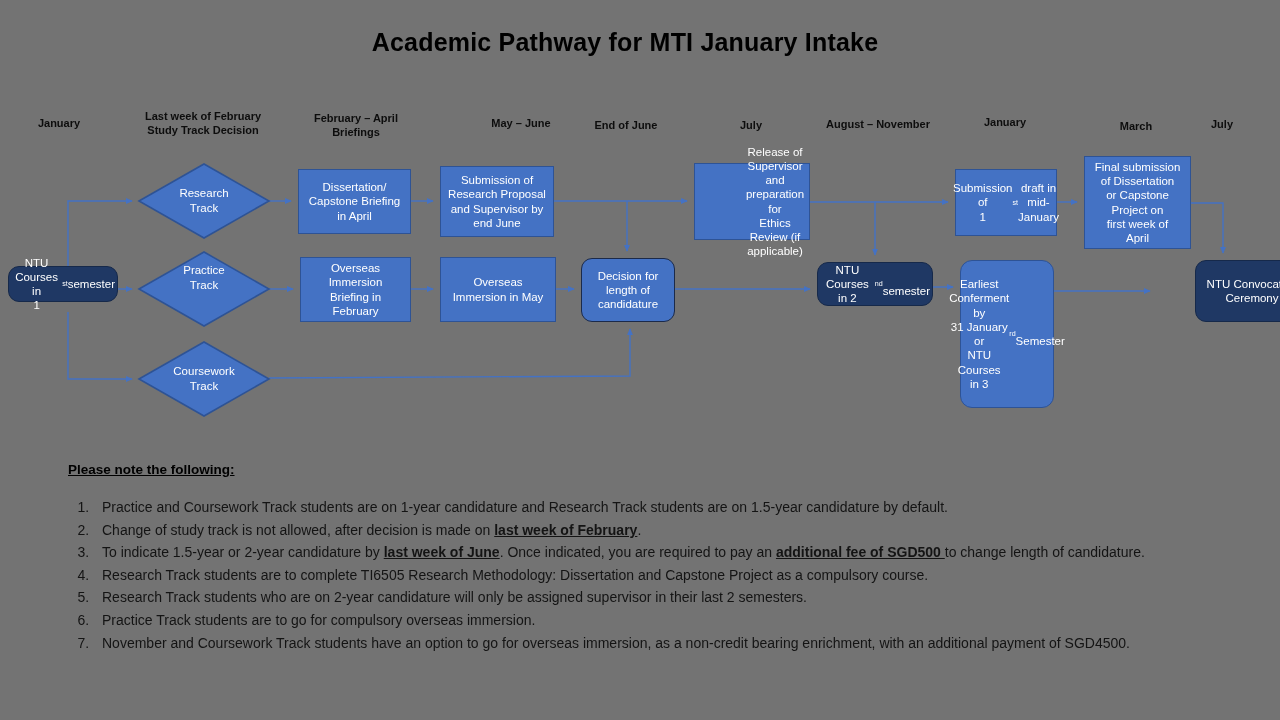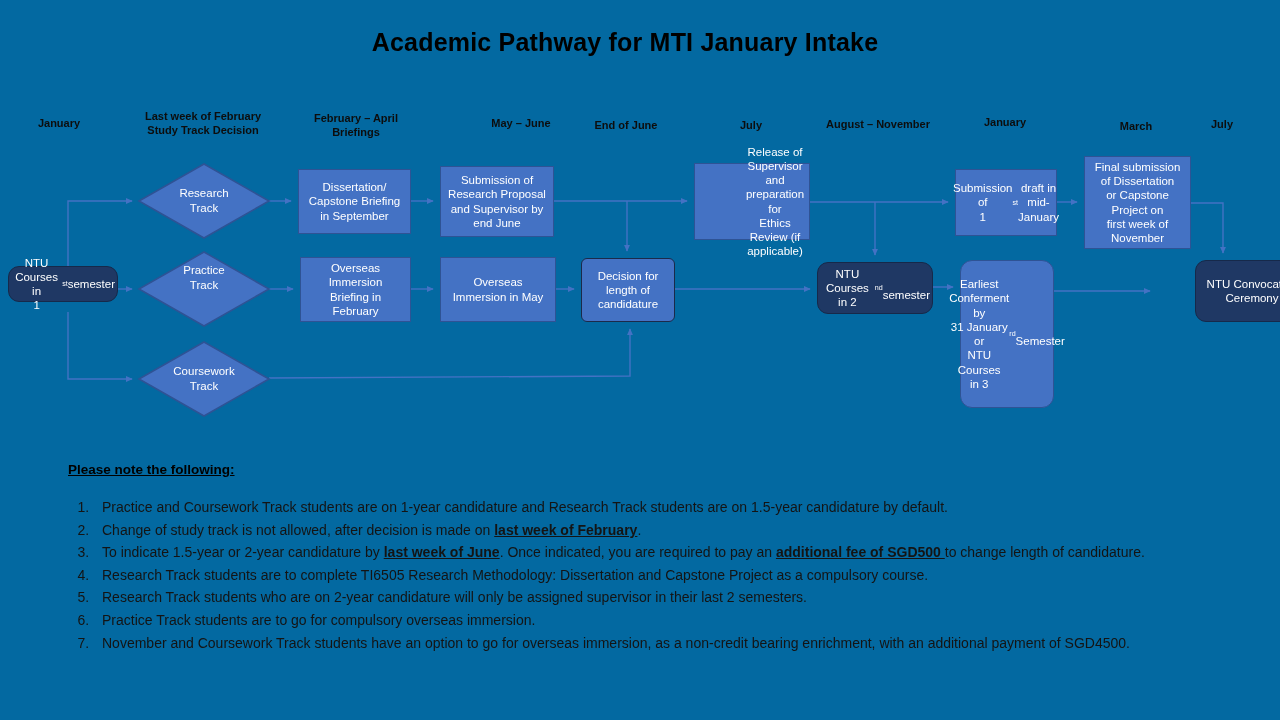"Academic Pathway for MTI January" .slide { background: #0369a1 -> #737373 }
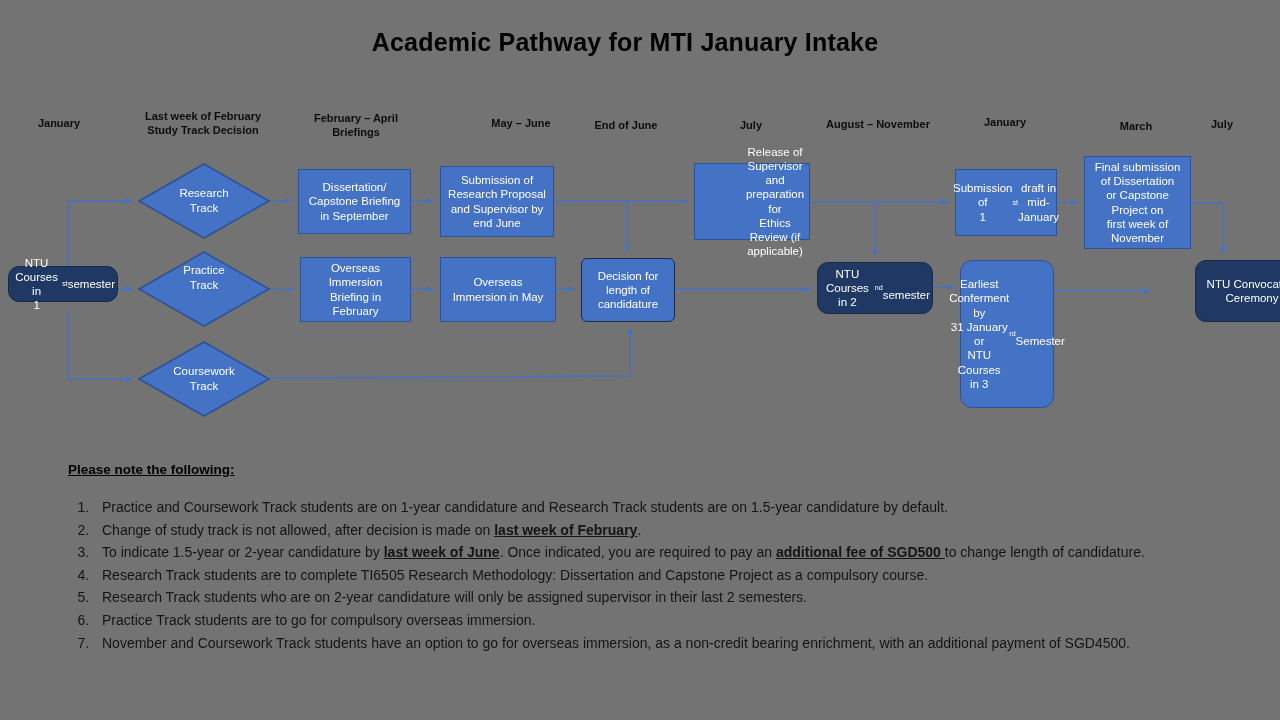"Final submission" div.node { text: November -> April }
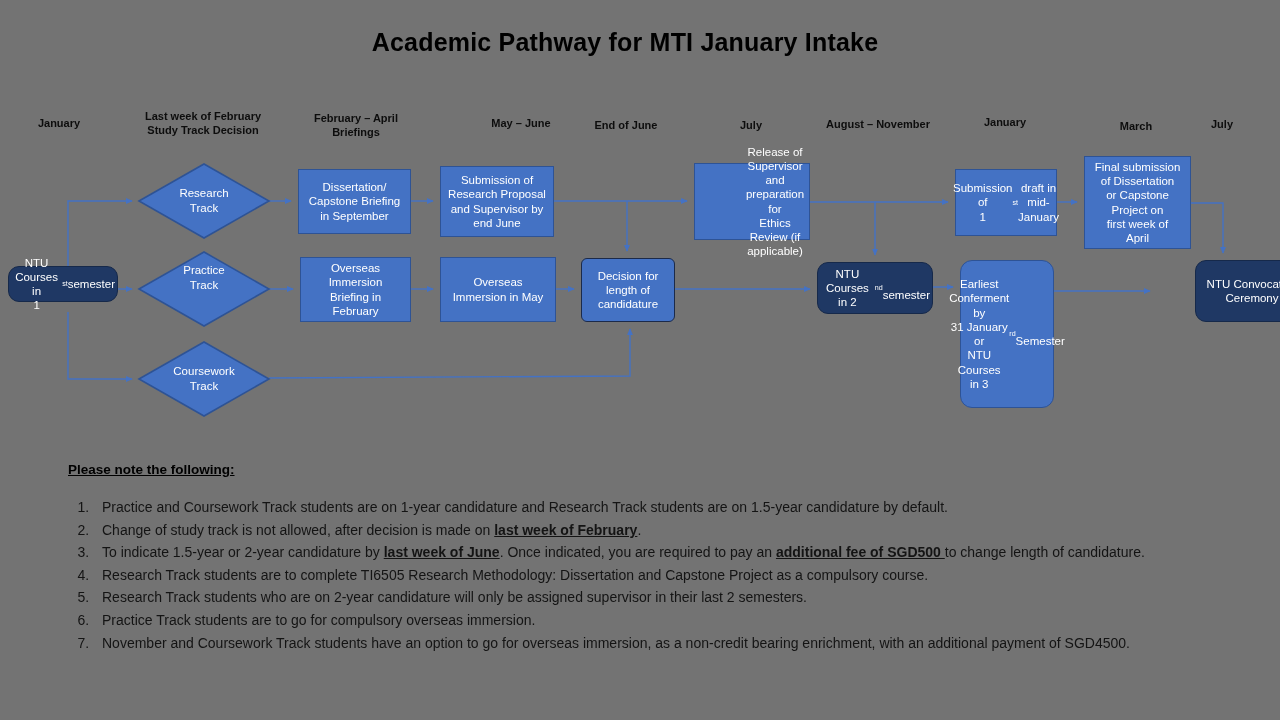"Dissertation/" div.node { text: September -> April }
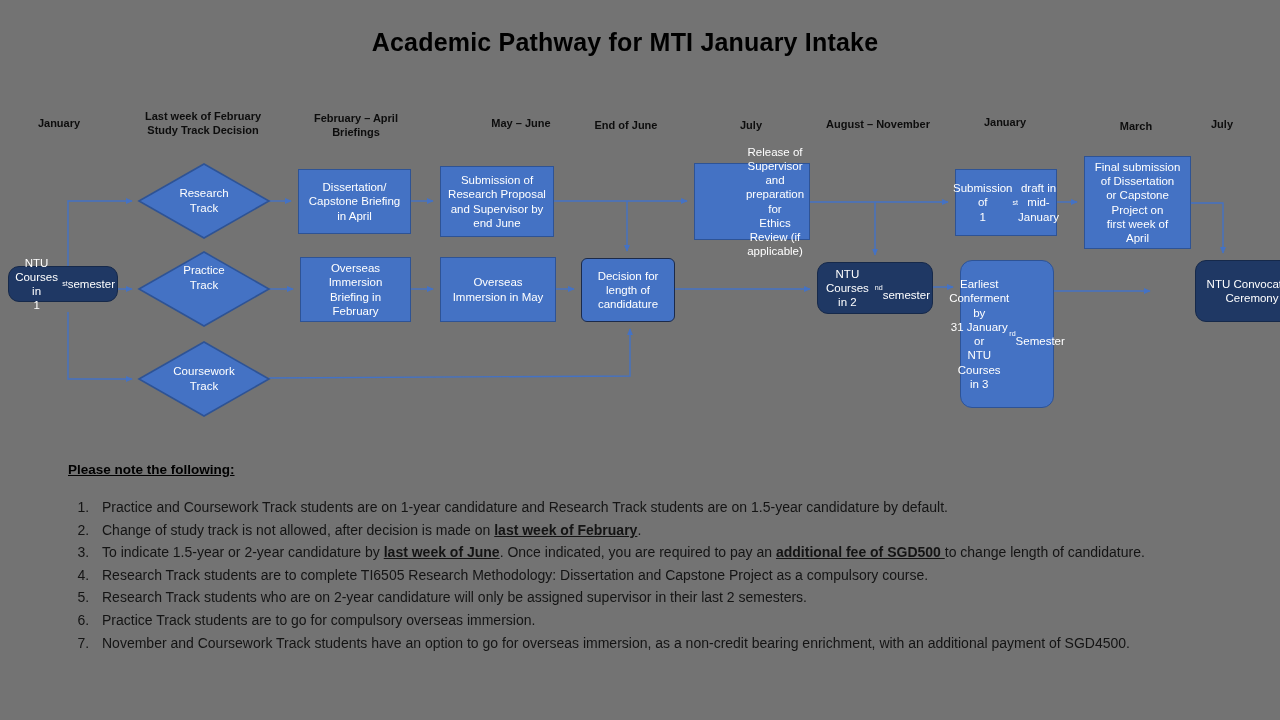"Decision for" .decision { border-radius: 6px -> 11px }
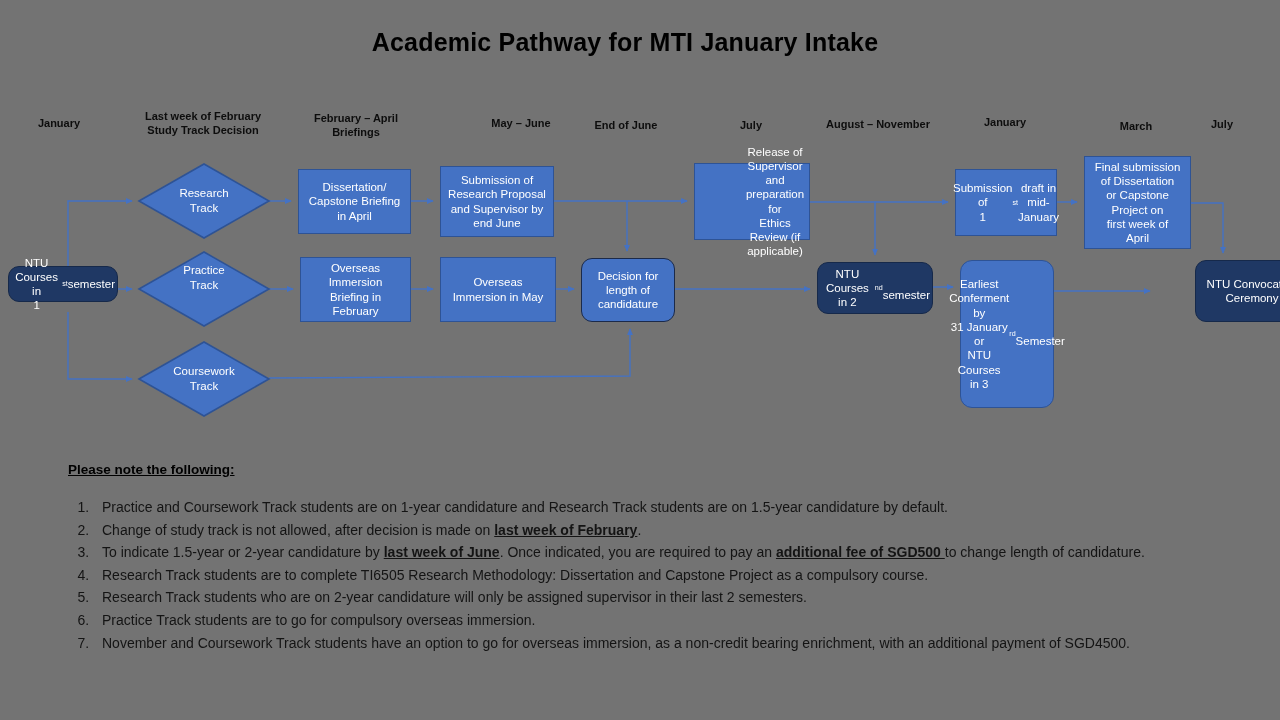"NTU Courses in 2" div.node { height: 52px -> 44px }
